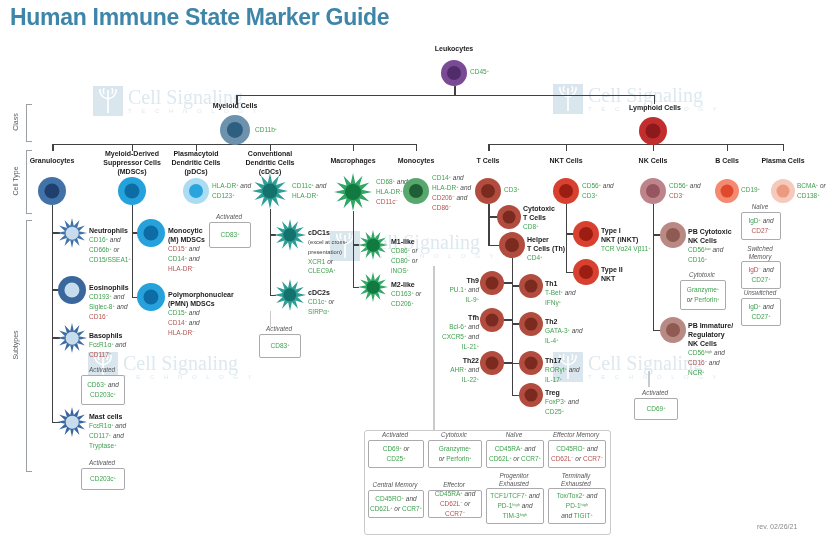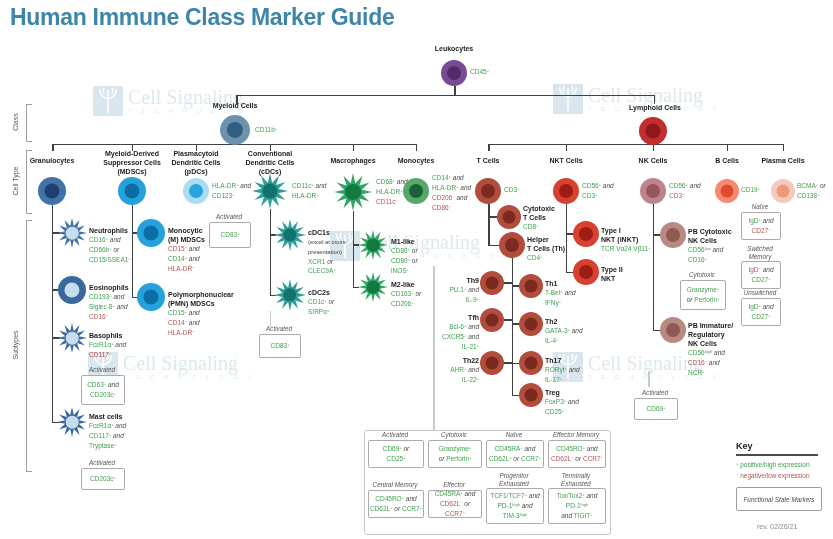"Human Immune Class Marker Guide" h1 { text: Class -> State }
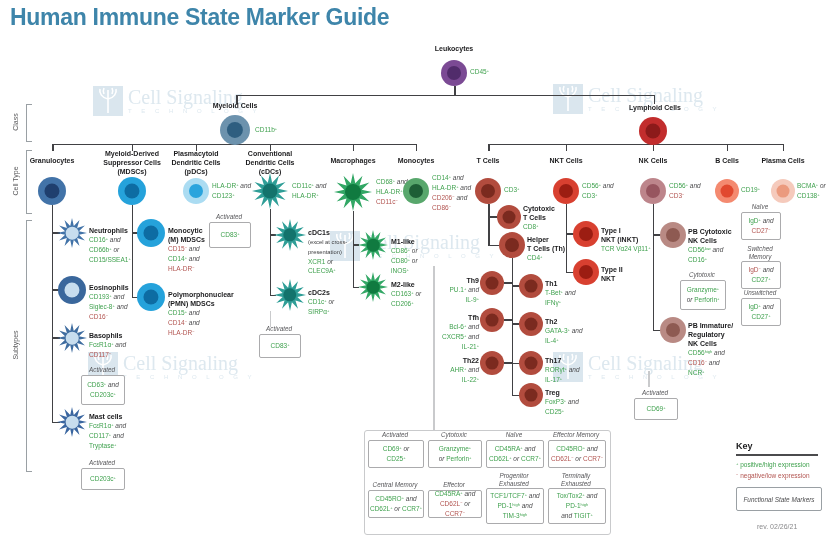"Key" div { html: <div> <div>Key</div> <div></div> <div><span>+</span> <span>positive/high expression</span></div> <div><span>−</span> <span>negative/low expression</span></div> <div>Functional State Markers</div> </div> -> none }
